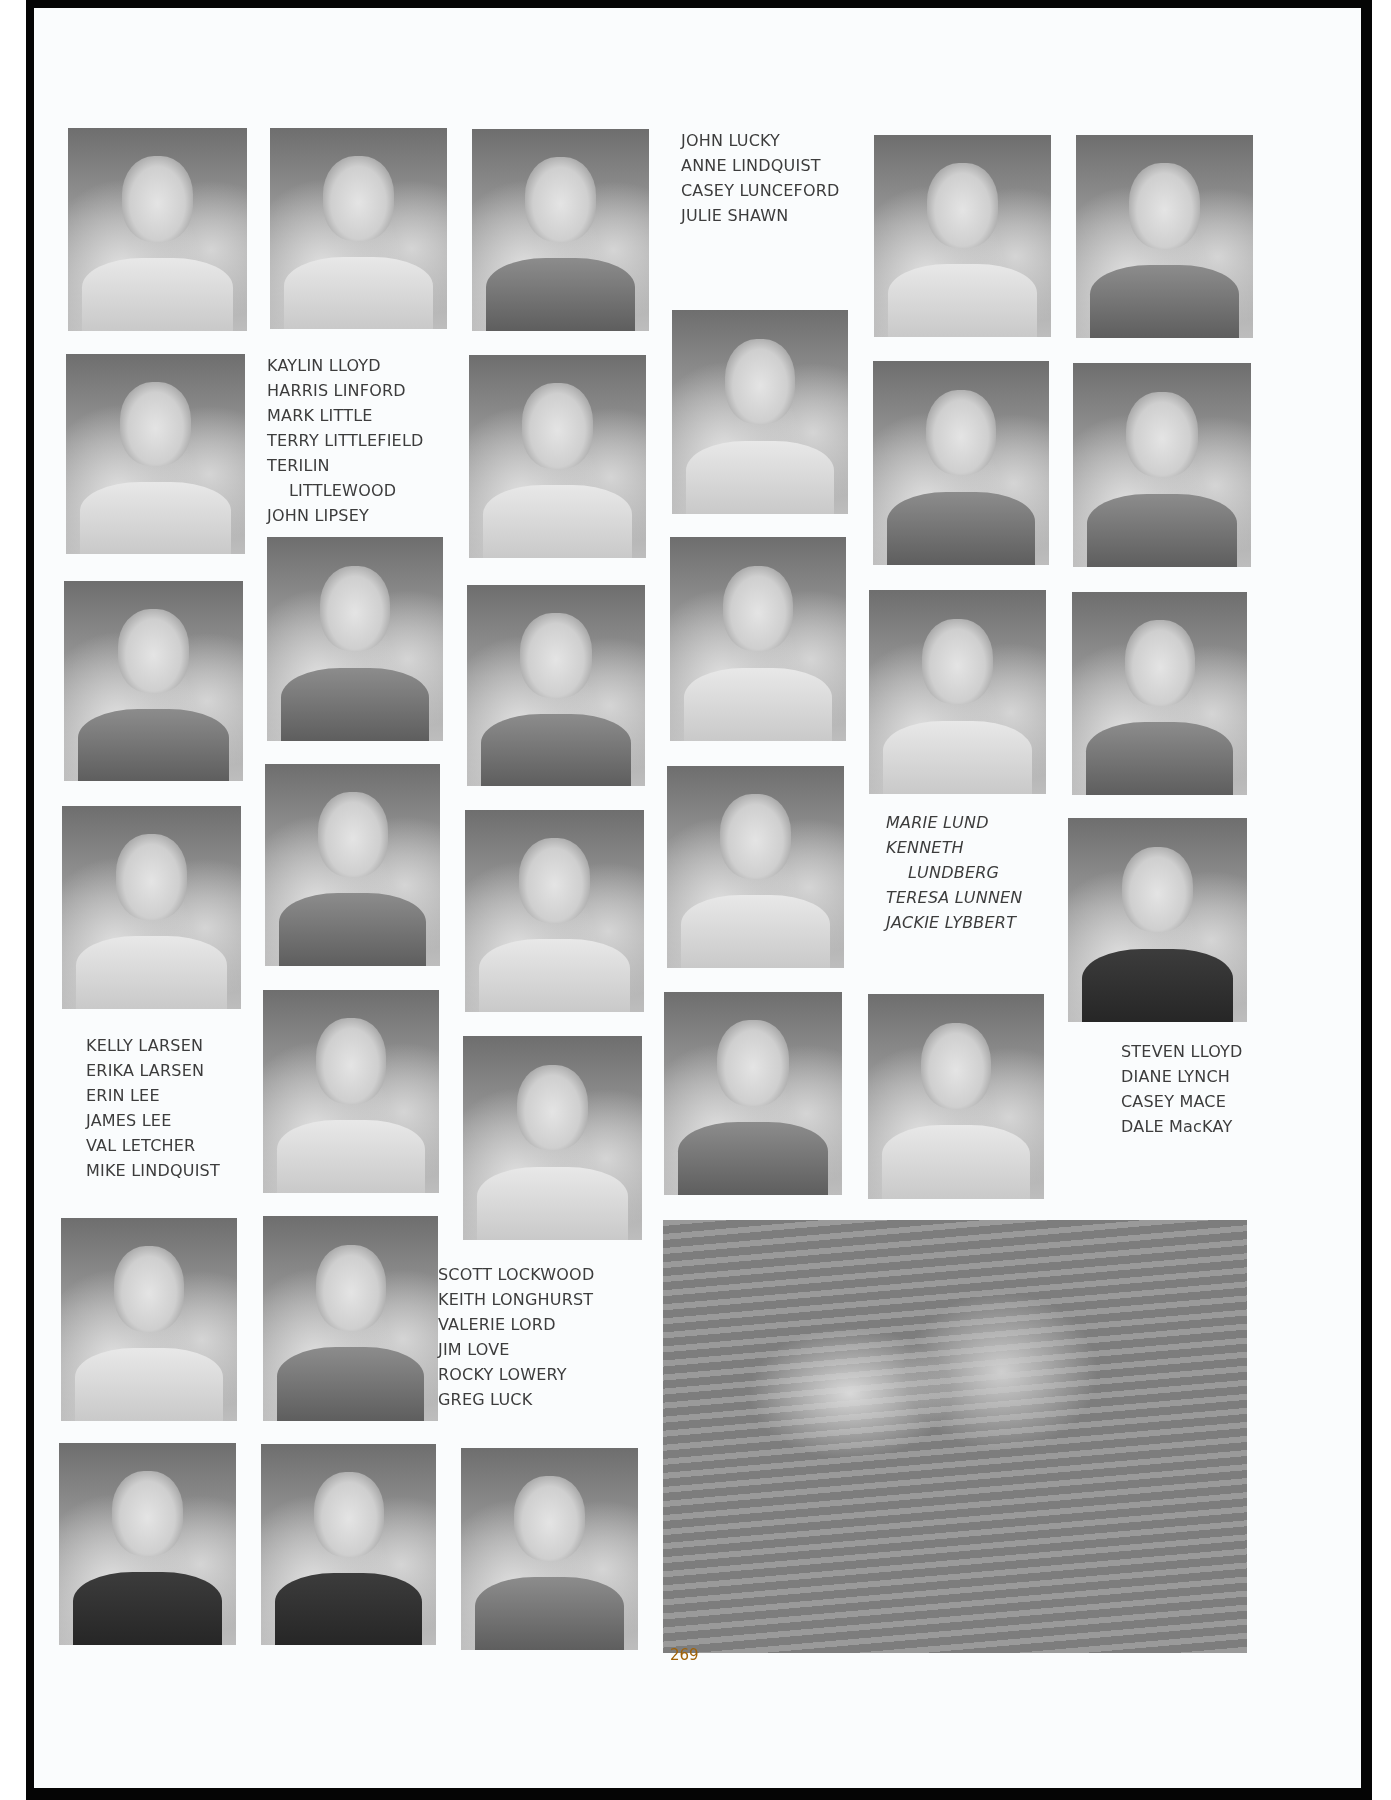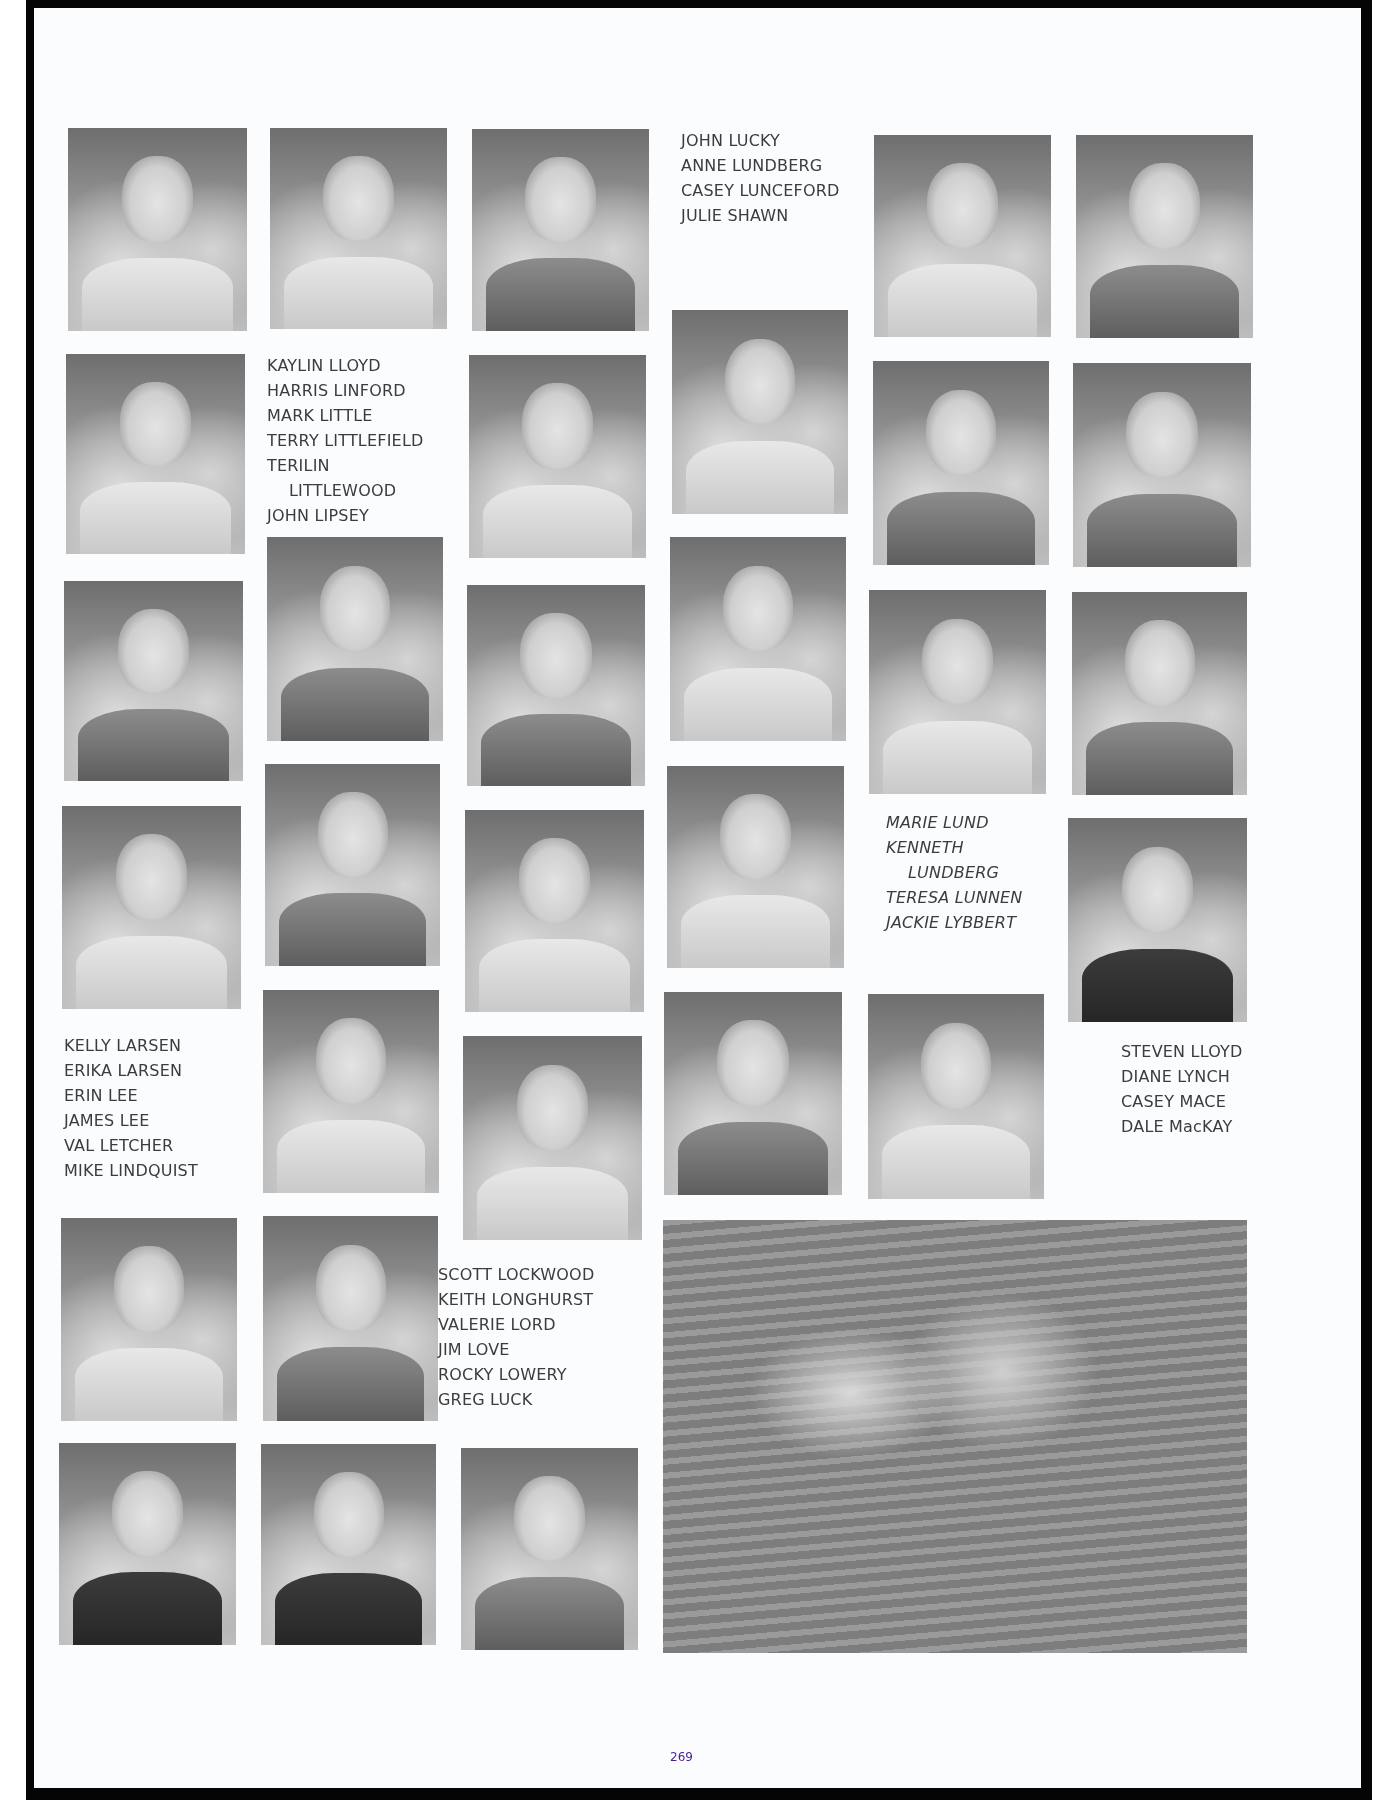"ANNE LUNDBERG" li { text: LUNDBERG -> LINDQUIST }
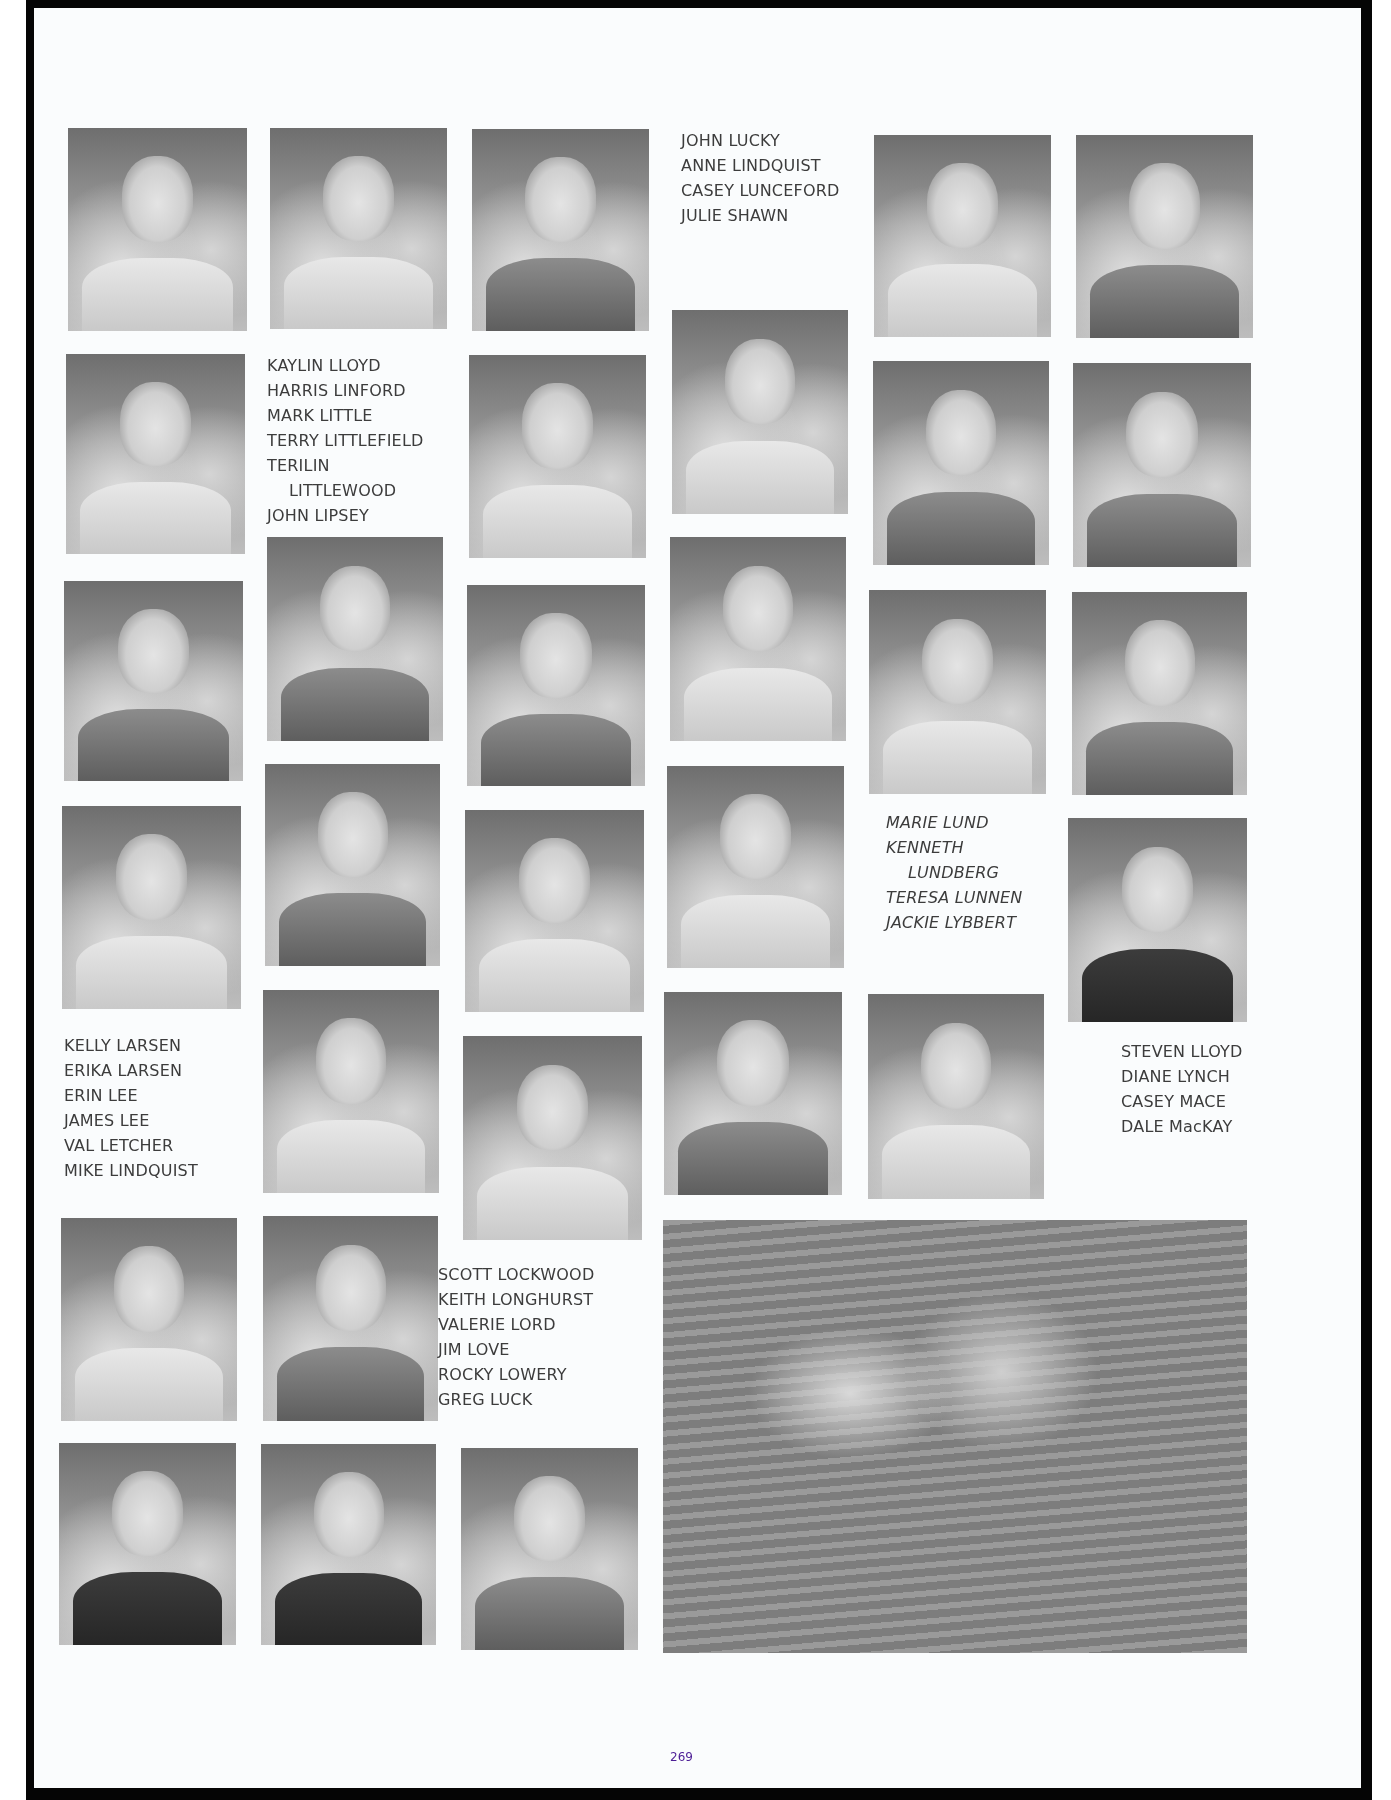"KELLY LARSEN" ul.names { left: 64px -> 86px }
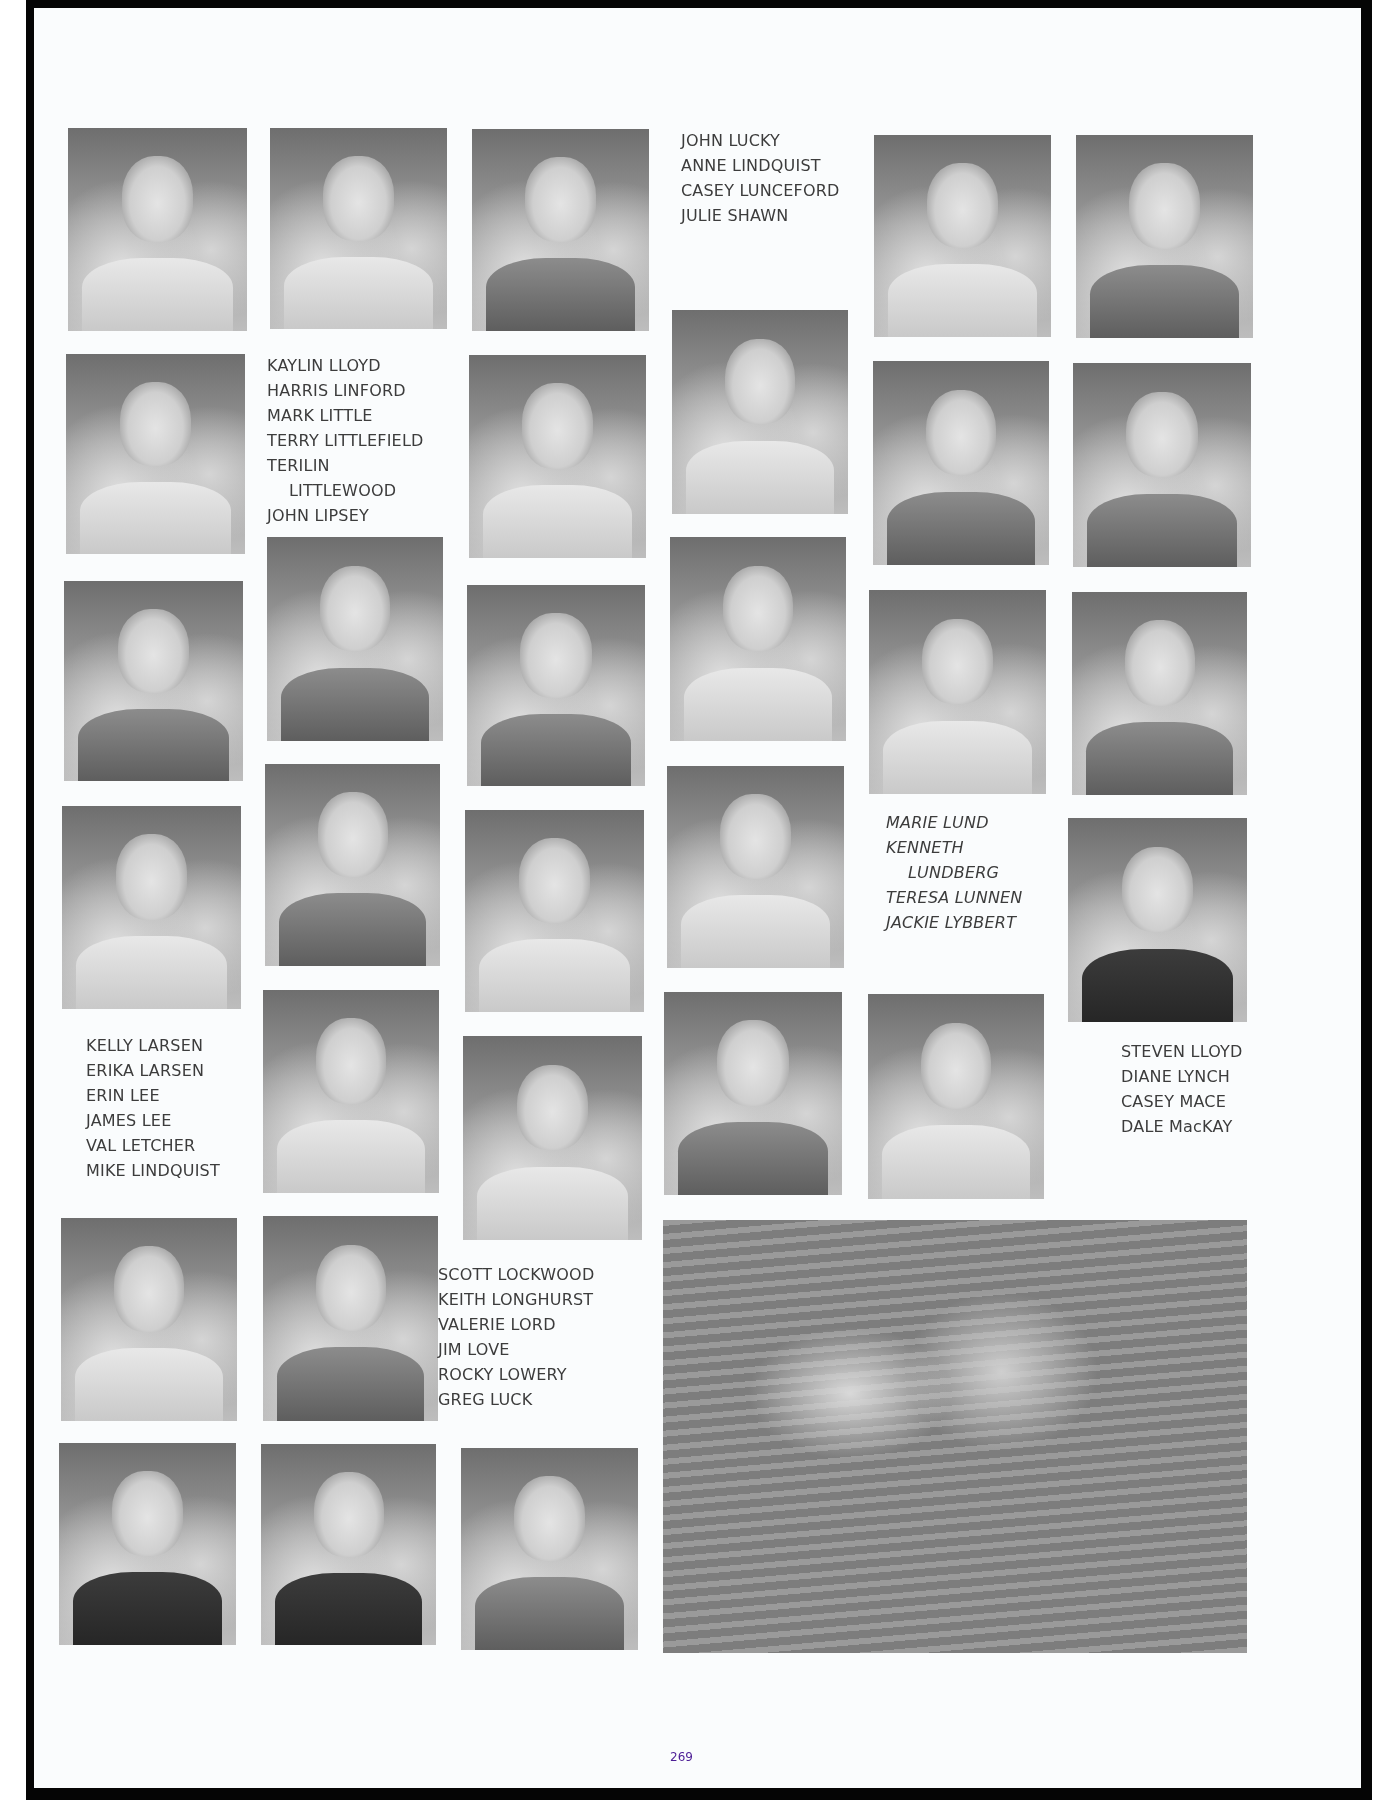"269" .pagenum { color: #4c1d95 -> #a16207; font-size: 12px -> 15px; top: 1778px -> 1674px }
